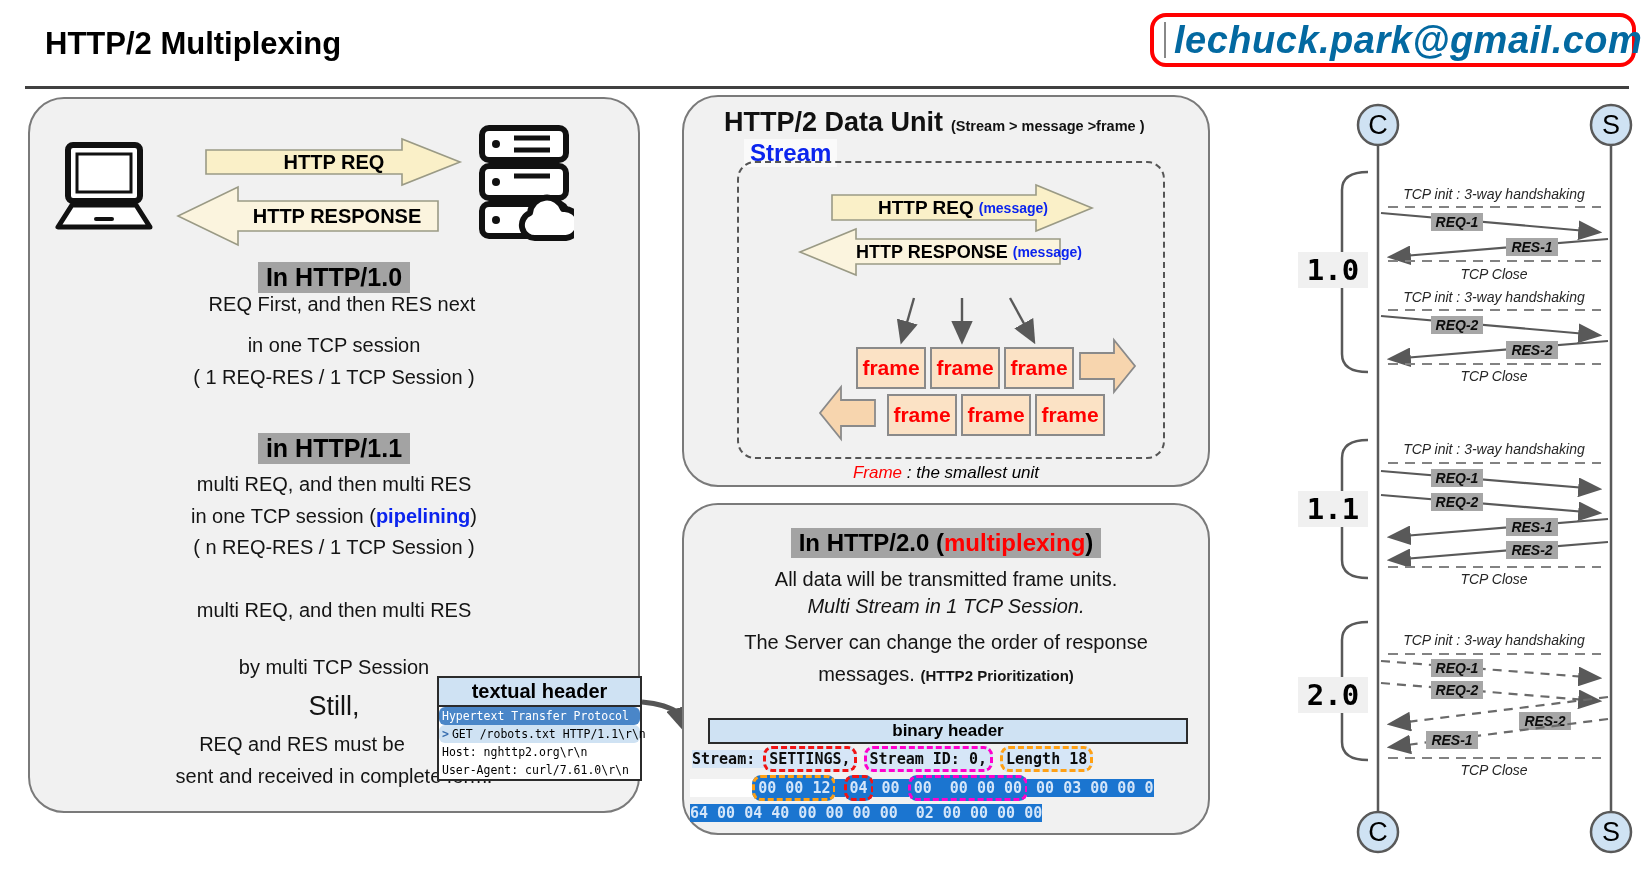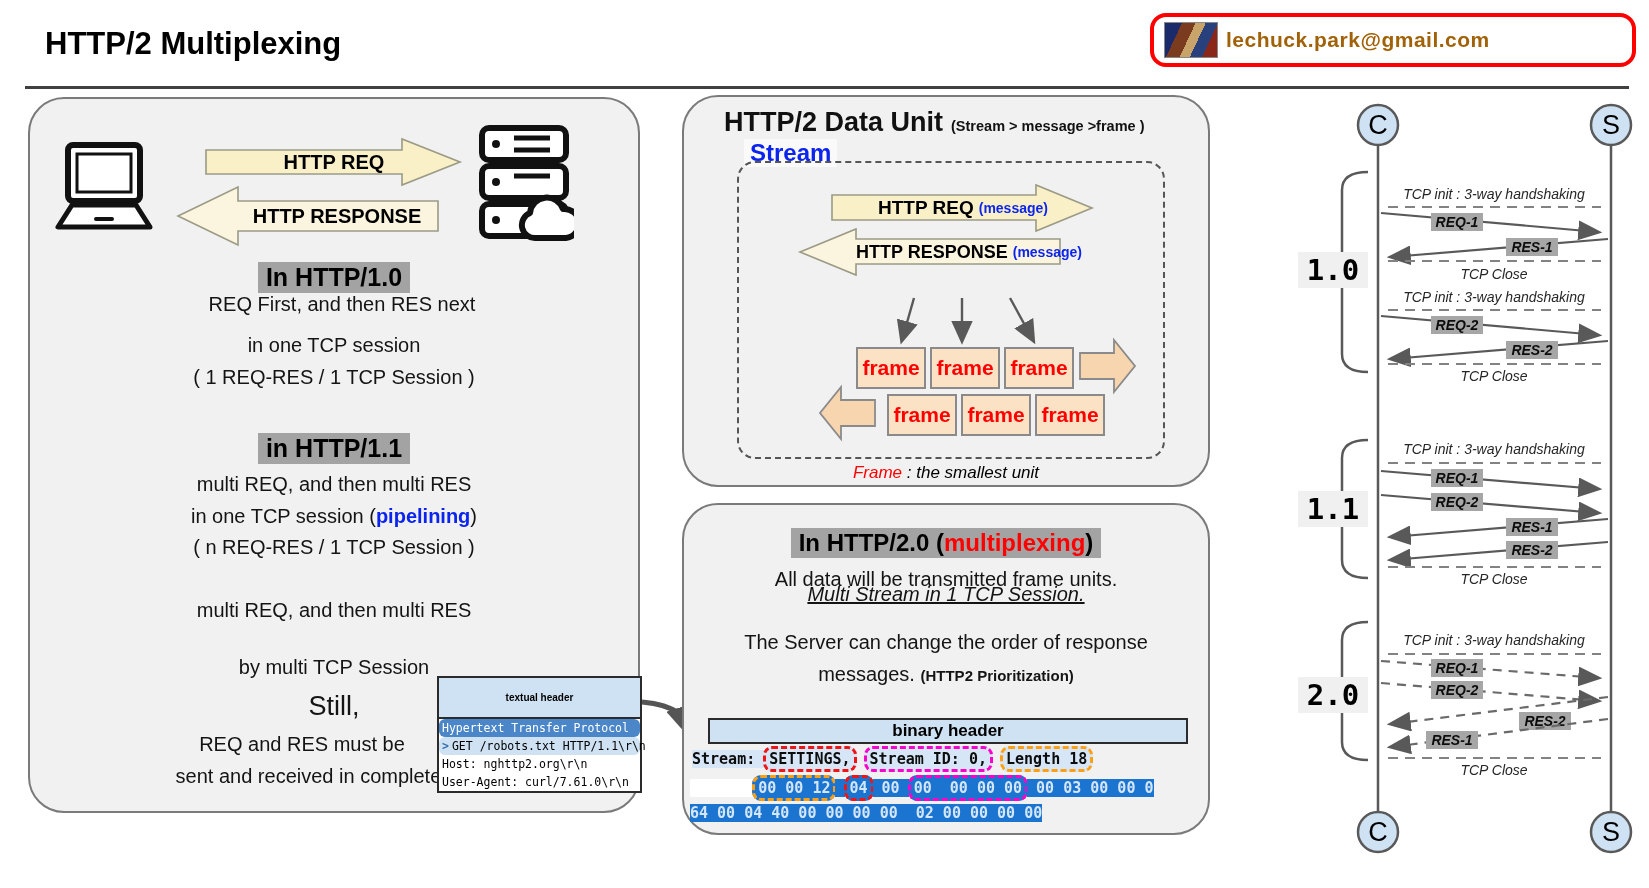"lechuck.park@gmail.com" #email-text { color: #a16207 -> #0369a1; font-size: 21px -> 38px; font-style: none -> italic }
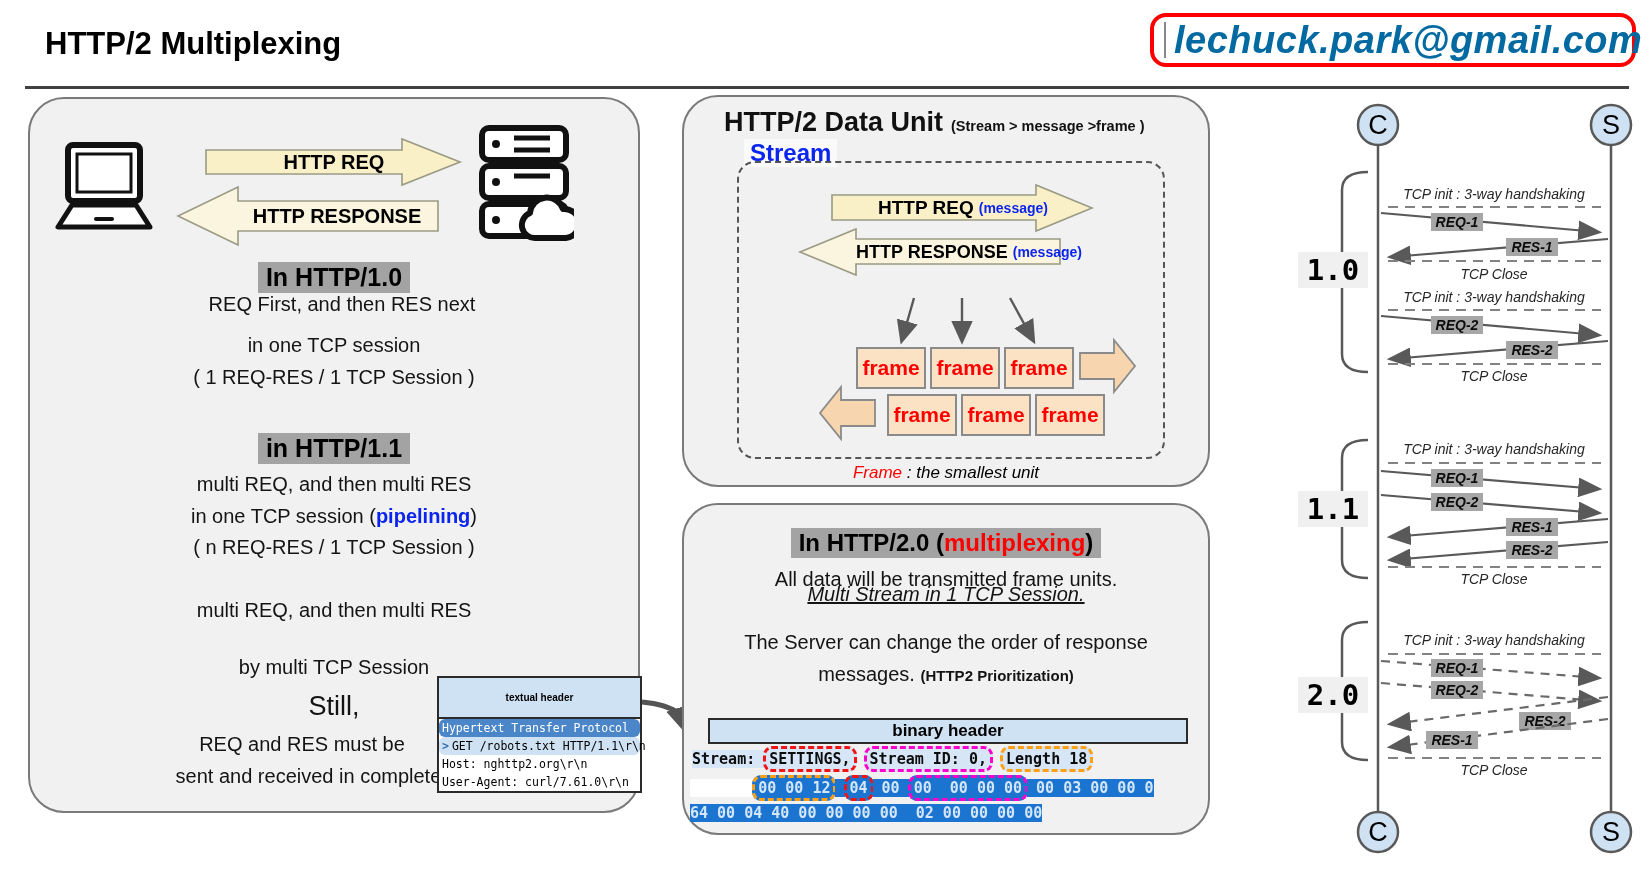"Multi Stream in 1 TCP" div.h2line { text-decoration: underline -> none; top: 78px -> 90px }
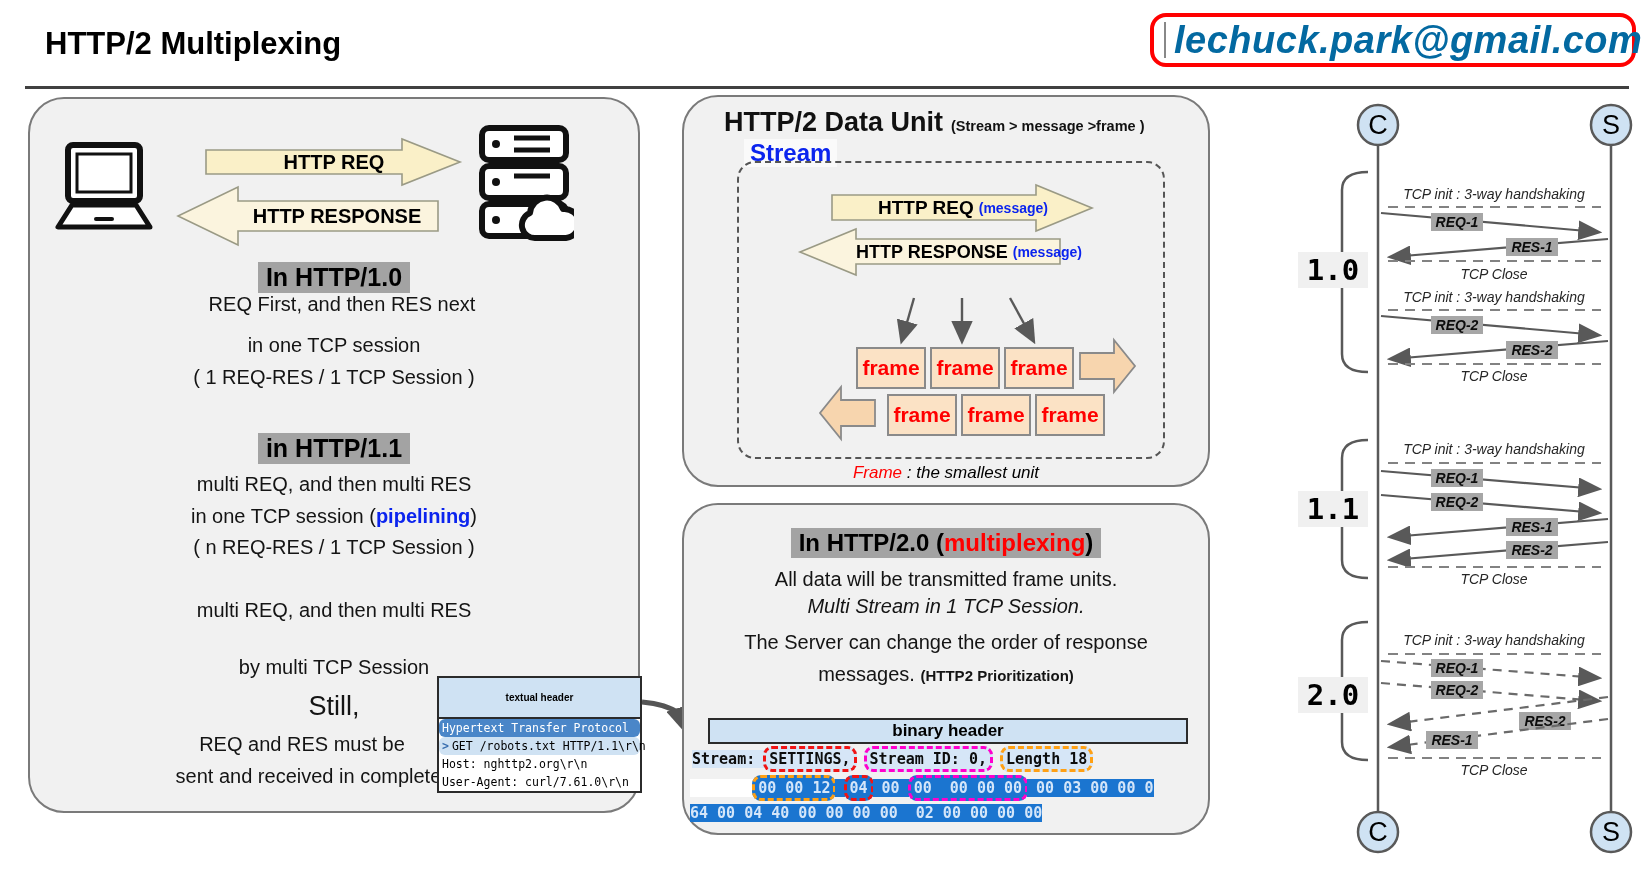"textual header" #textual-title { font-size: 10px -> 20px; padding: 14px 0 -> 2px 0 }
